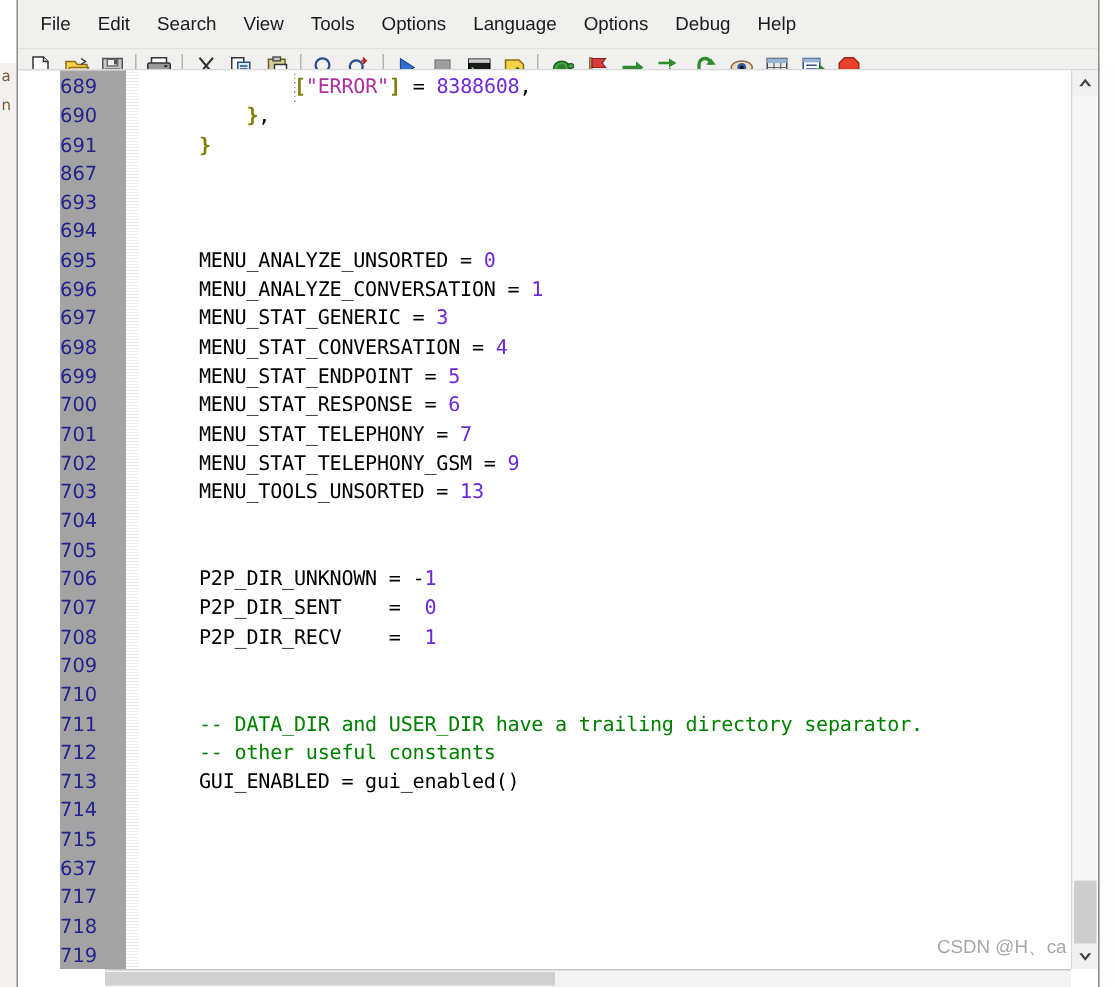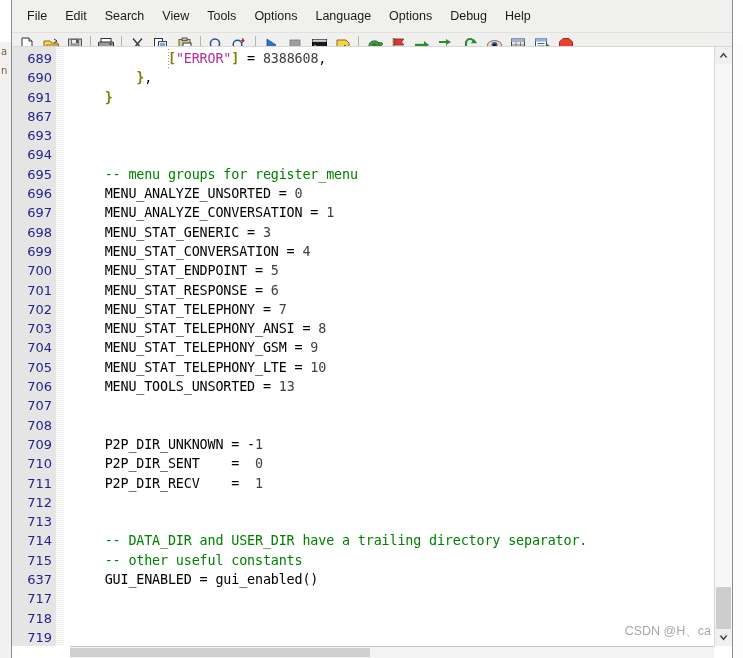"689" .gutter { background: #e5e5e5 -> #a3a3a3; margin-left: none -> 28px; text-align: right -> none }
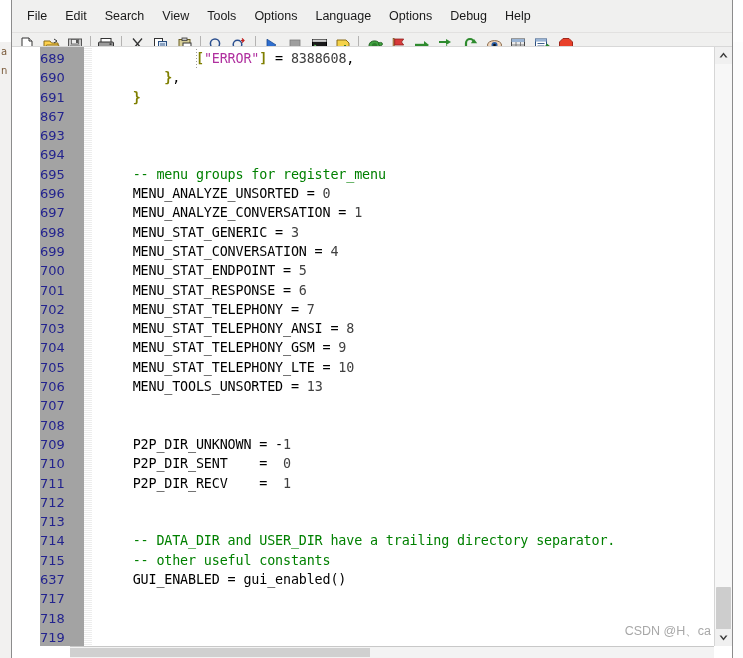"8388608" .t-number { color: #404040 -> #6d28d9 }
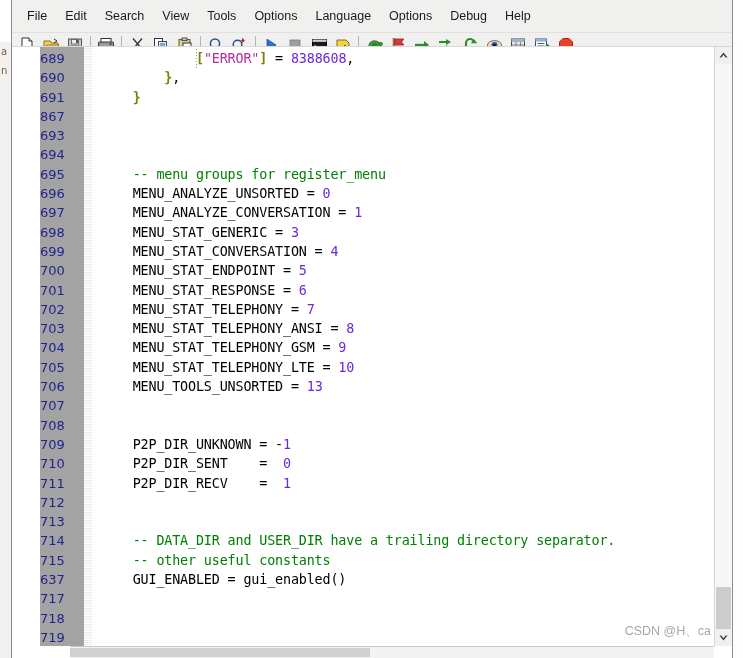"-- menu groups for register_menu" div.row { html: <div><span> -- menu groups for register_menu</span></div> -> none }
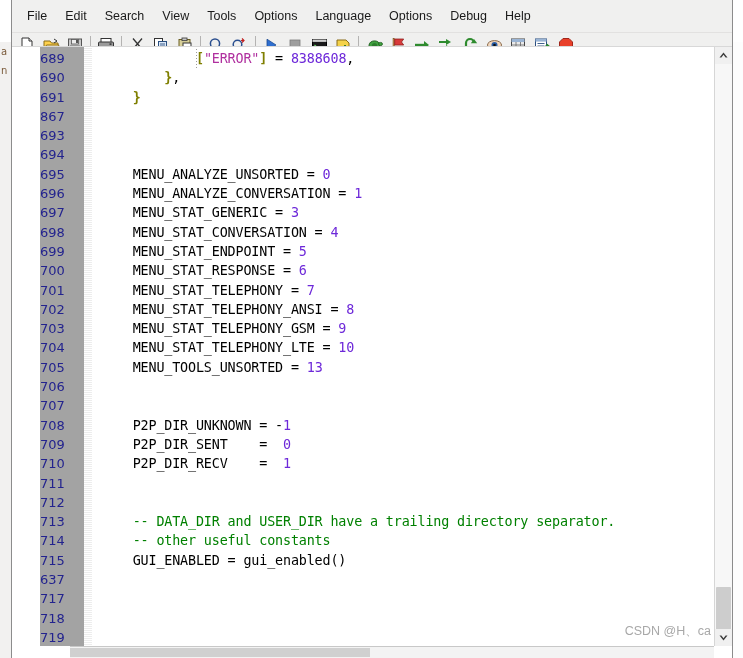"MENU_STAT_TELEPHONY_ANSI = 8" div.row { html: <div><span> MENU_STAT_TELEPHONY_ANSI = </span><span>8</span></div> -> none }
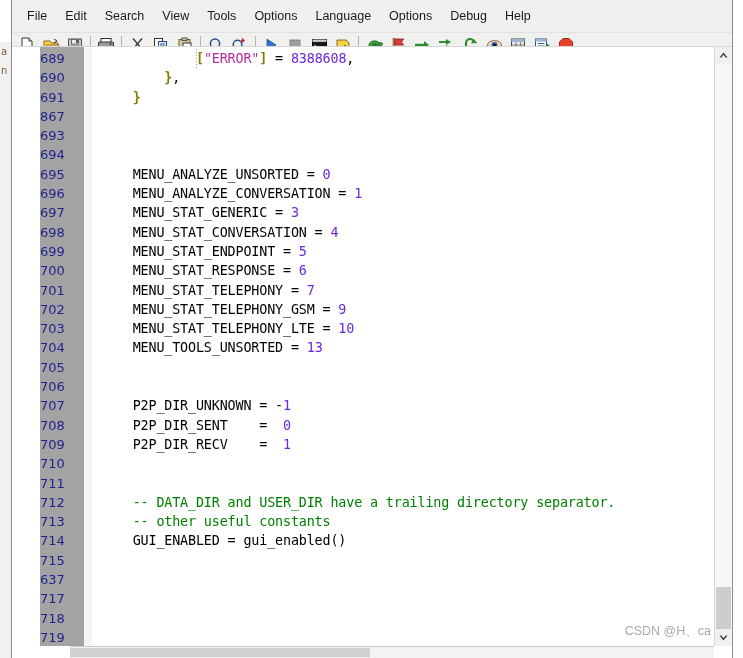"MENU_STAT_TELEPHONY_LTE = 10" div.row { html: <div><span> MENU_STAT_TELEPHONY_LTE = </span><span>10</span></div> -> none }
